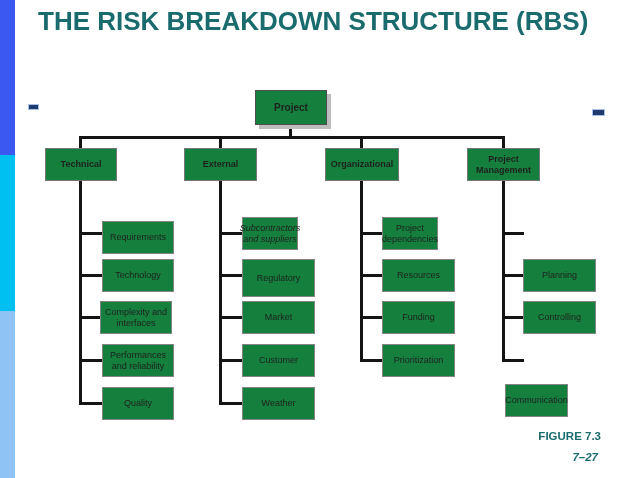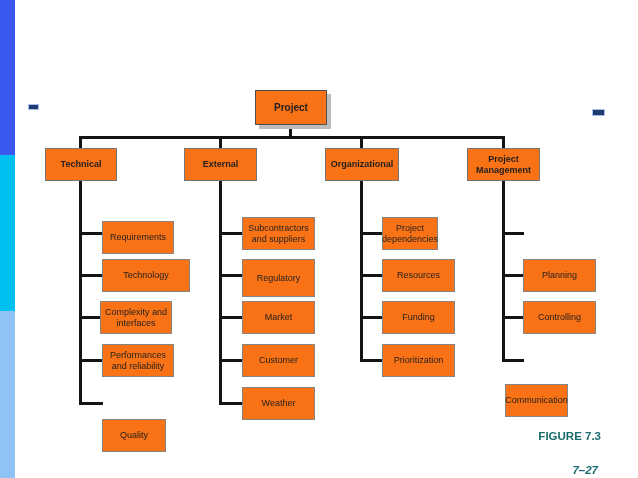"THE RISK BREAKDOWN STRUCTURE (RBS)" h1.title { html: none -> <h1>THE RISK BREAKDOWN STRUCTURE (RBS)</h1> }
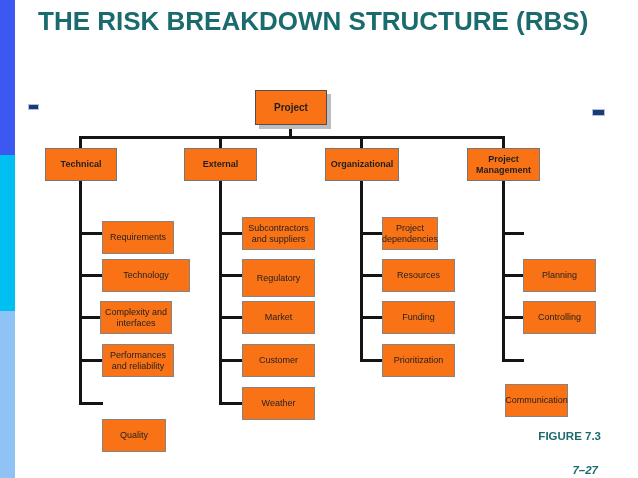"Project" .node { background: #f97316 -> #15803d }
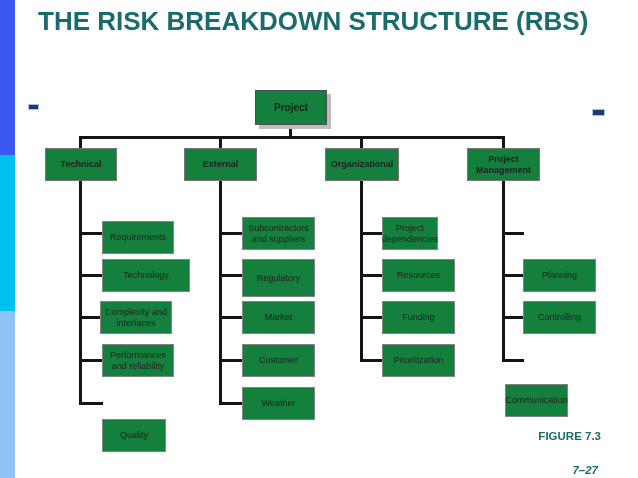"Subcontractors and suppliers" div.node { font-style: none -> italic; width: 73px -> 56px }
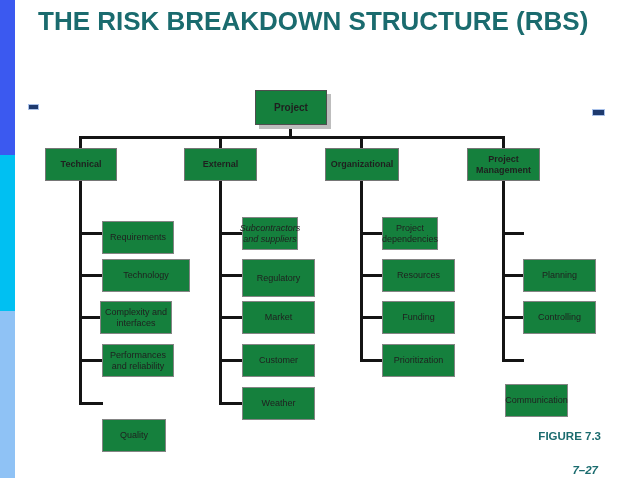"Technology" div.node { width: 88px -> 72px }
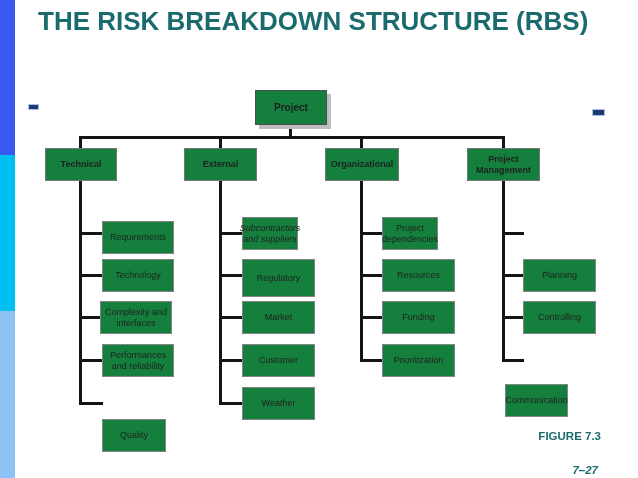"Quality" div.node { margin-top: 32px -> none; width: 64px -> 72px }
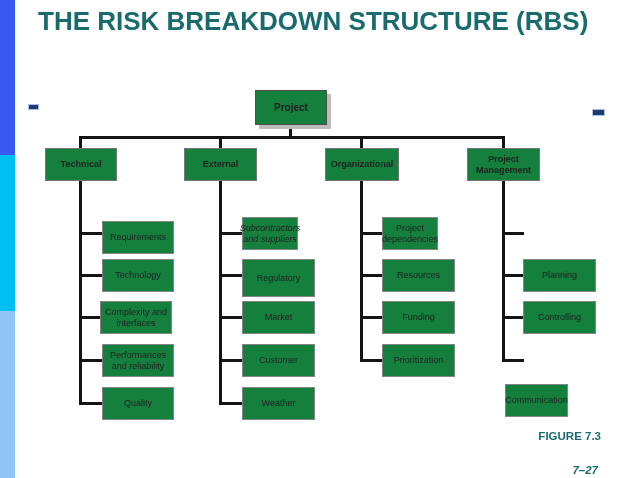"7–27" .page-number { margin-top: 13px -> none }
